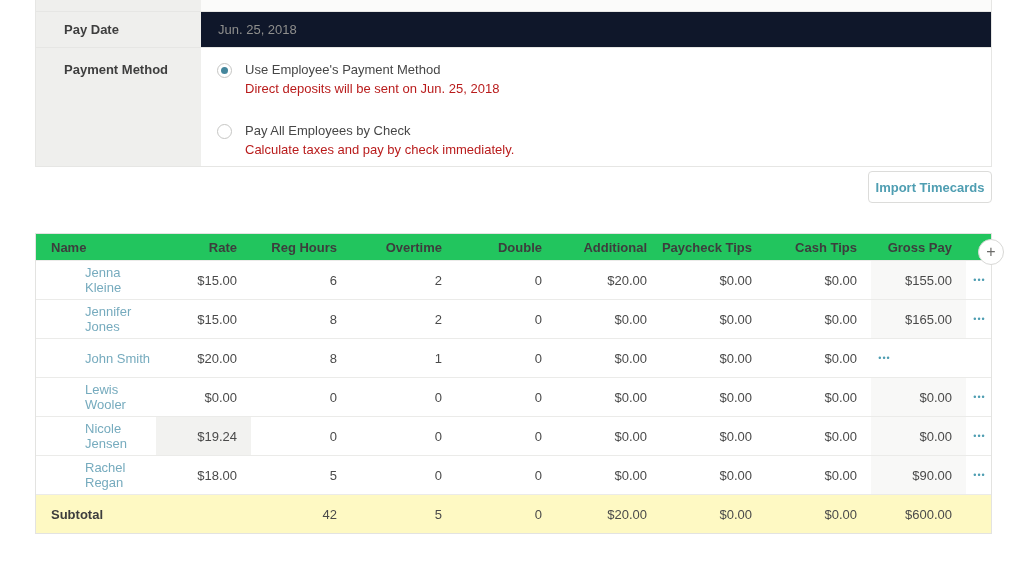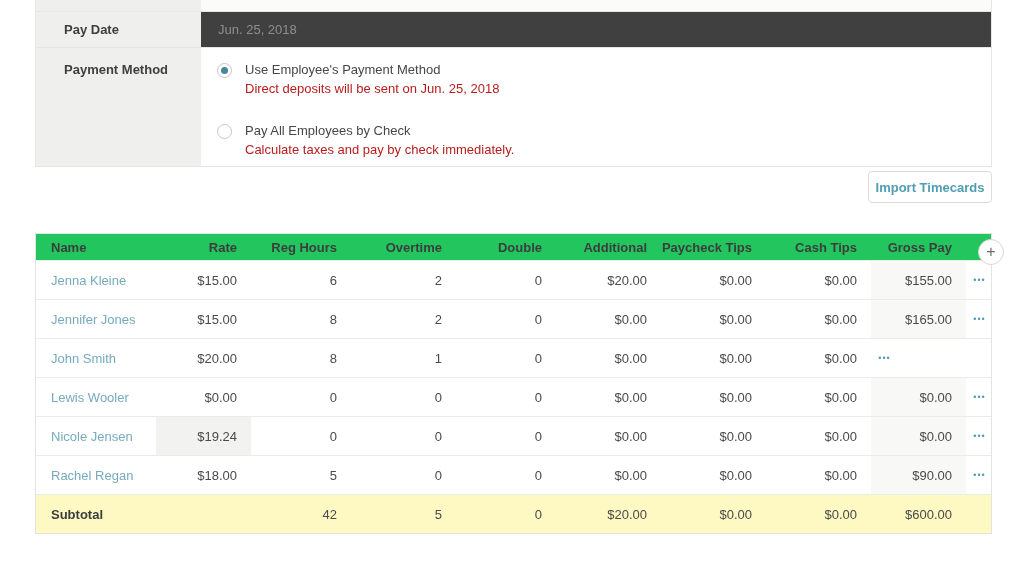"Jun. 25, 2018" .paydate-row .content-col { background: #404040 -> #0f172a }
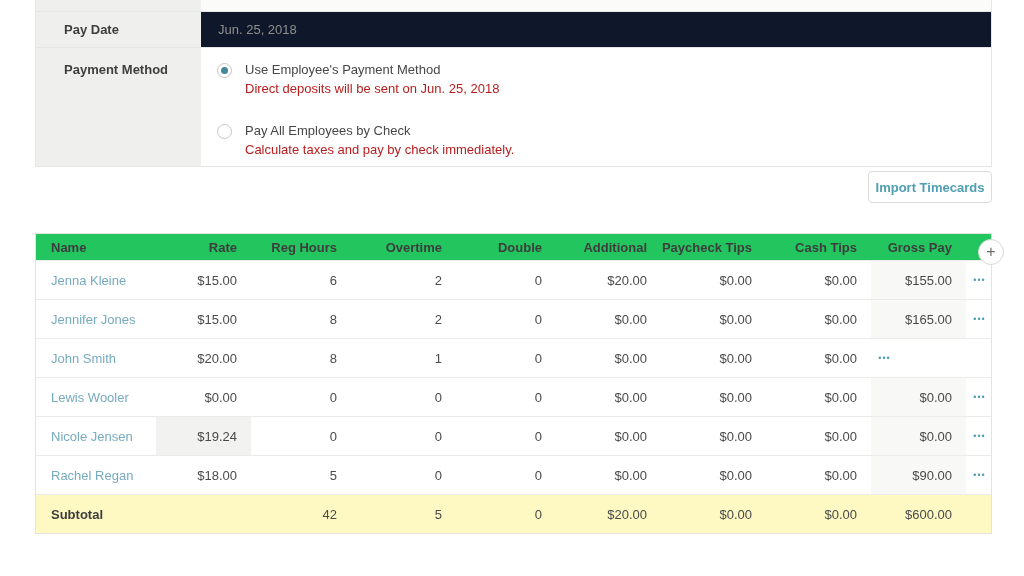"Jenna Kleine" .name-link { margin-left: none -> 34px }
